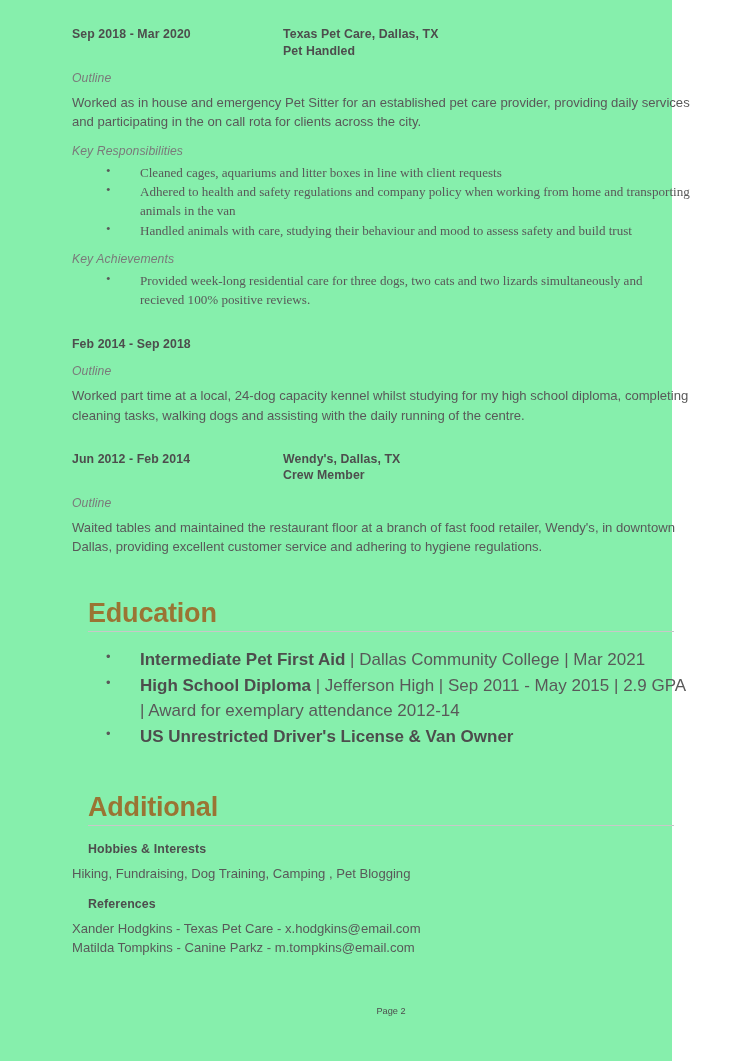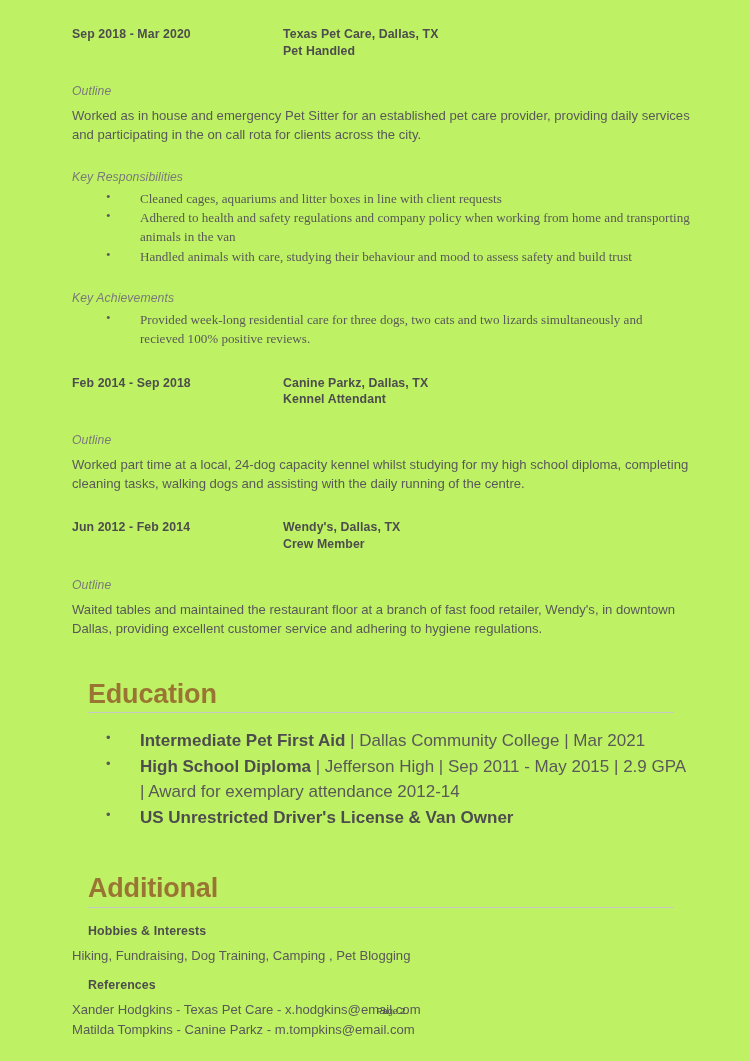"Sep 2018 - Mar 2020" .page { background: #bef264 -> #86efac; width: 750px -> 672px }
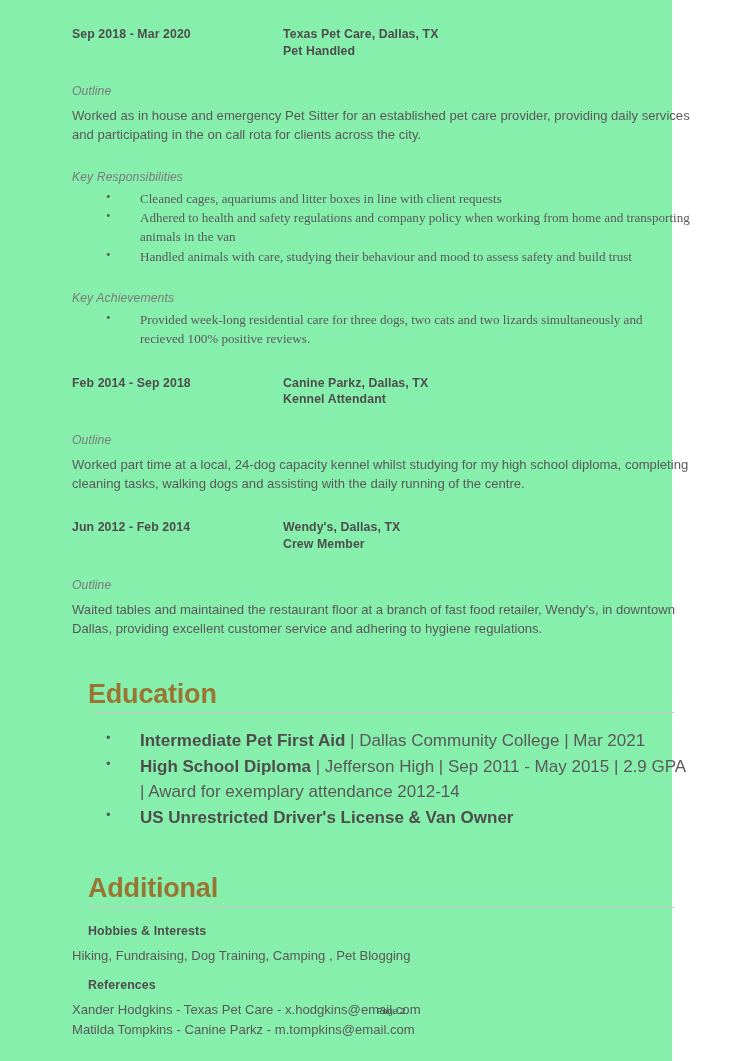"Outline" .label-italic { margin-top: 25px -> 12px }
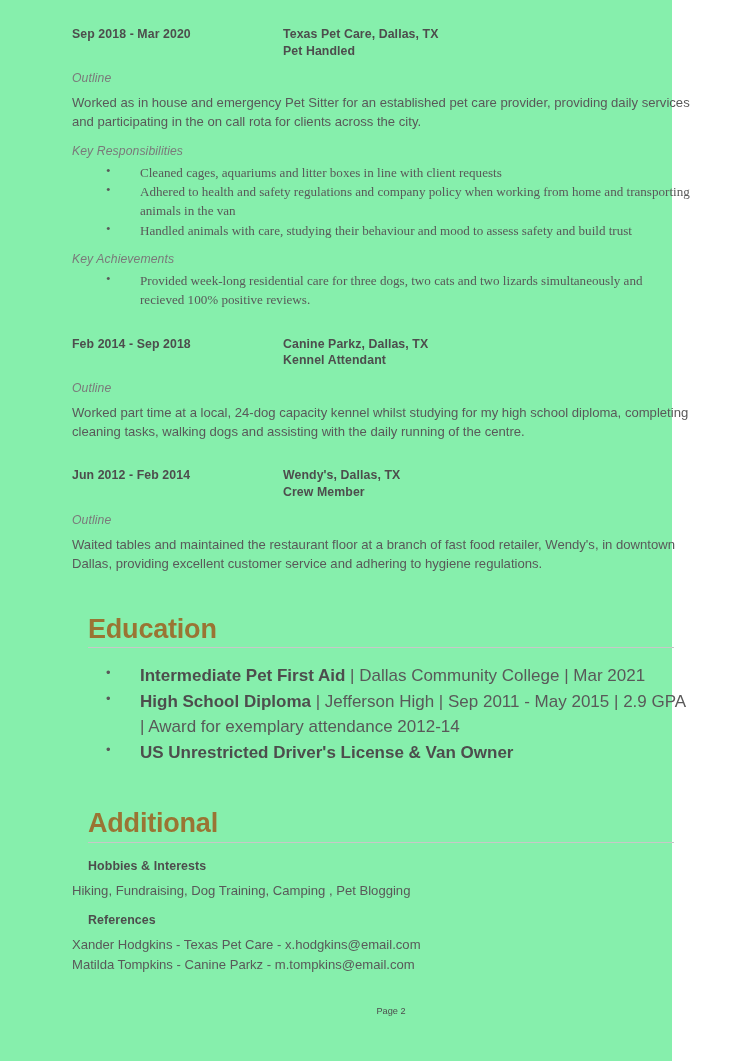"Canine Parkz, Dallas, TX" div.job-right { html: <div> <span>Canine Parkz, Dallas, TX</span> <span>Kennel Attendant</span> </div> -> none }
